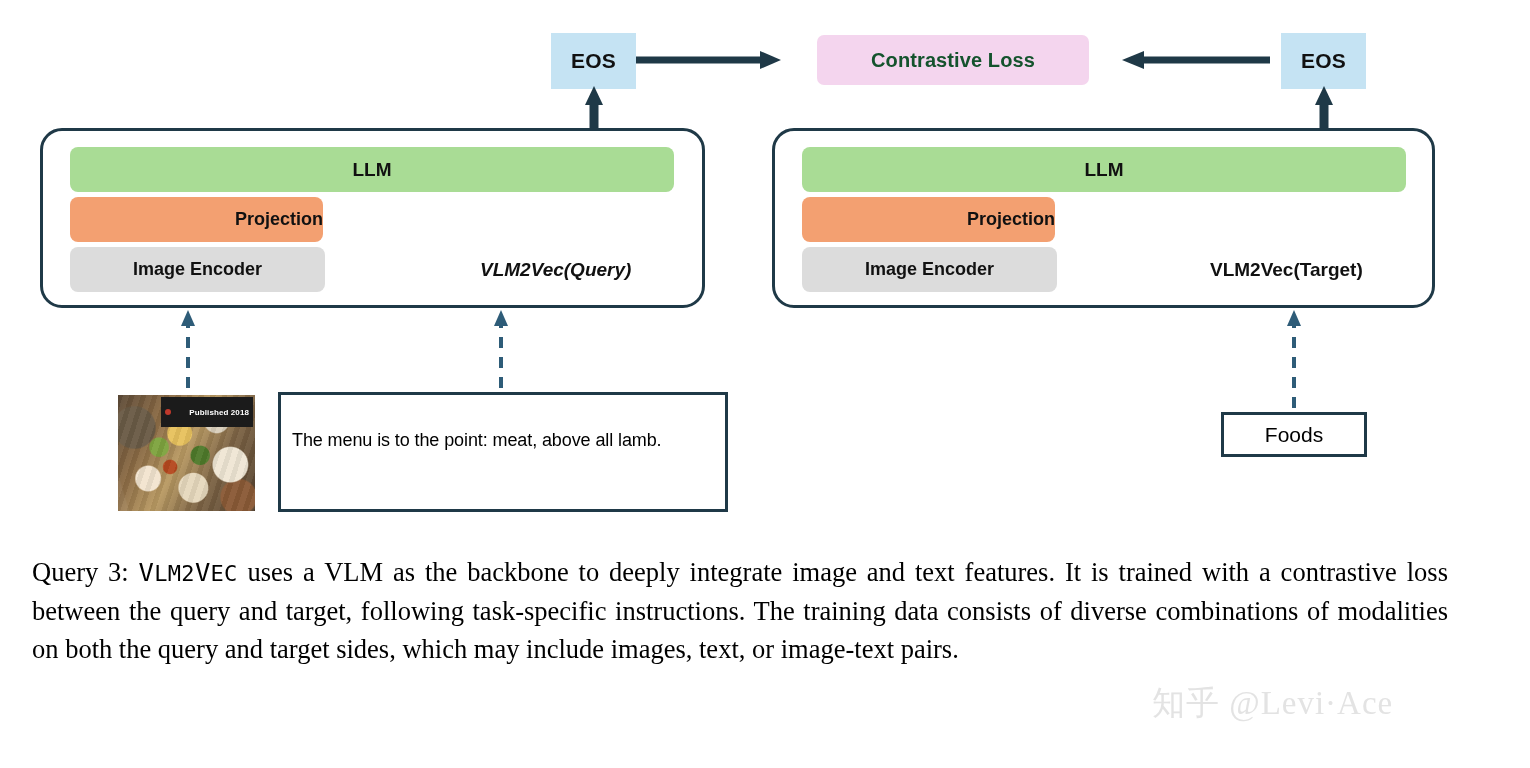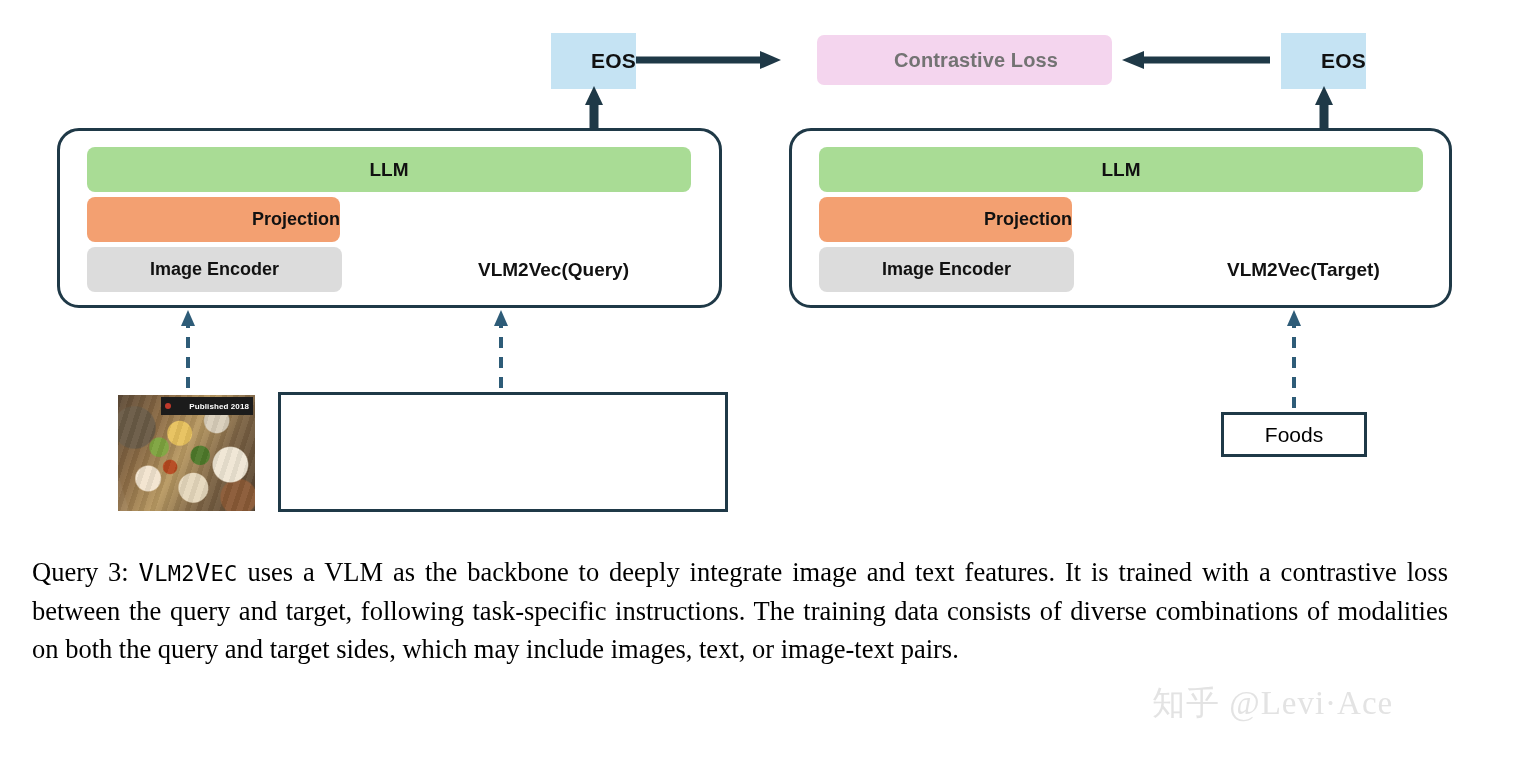"EOS" .eos-box { justify-content: flex-end -> center }
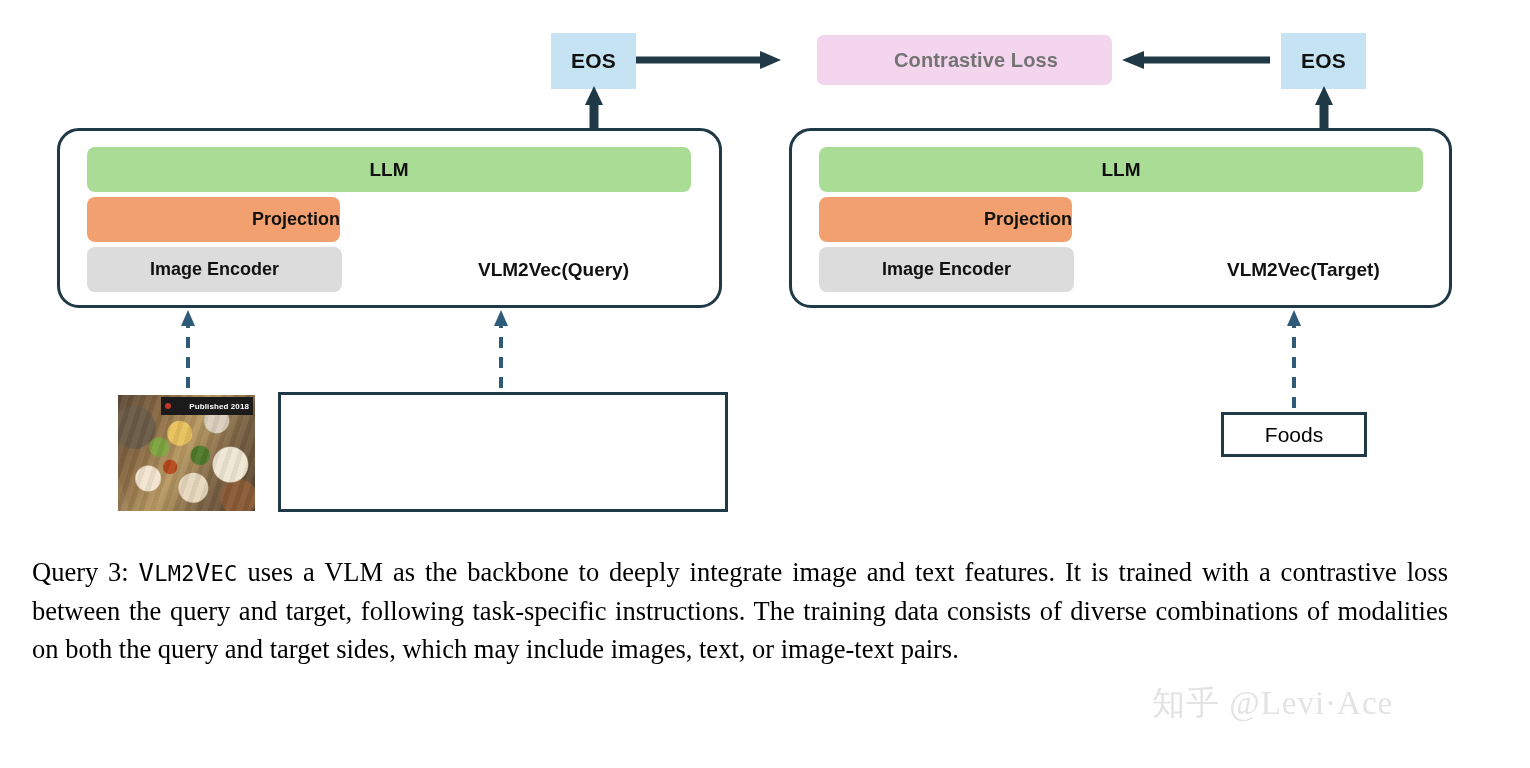"Contrastive Loss" #contrastive-loss { color: #737373 -> #14532d; padding-left: 23px -> none }
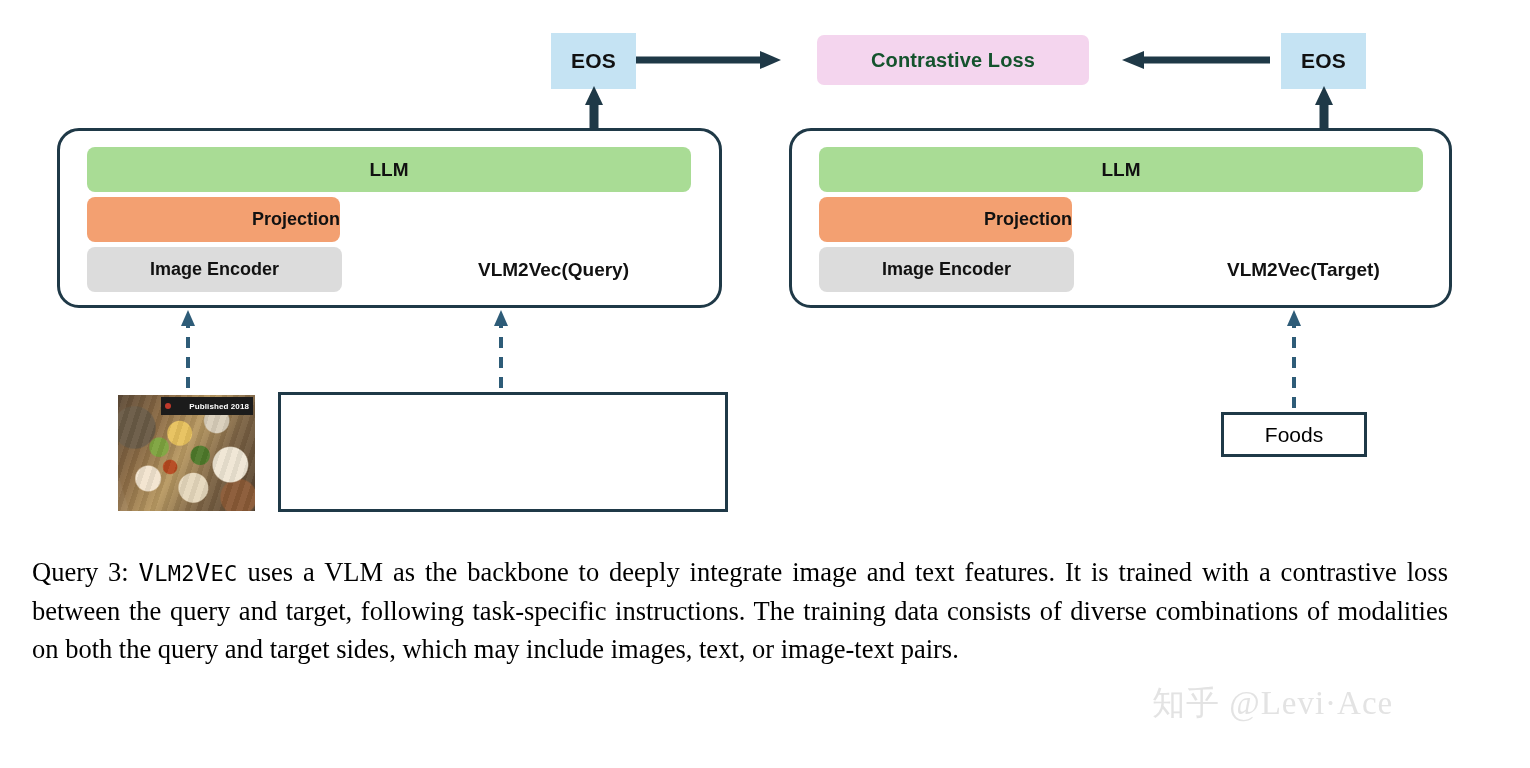"LLM" .model-box { margin-left: 17px -> none }
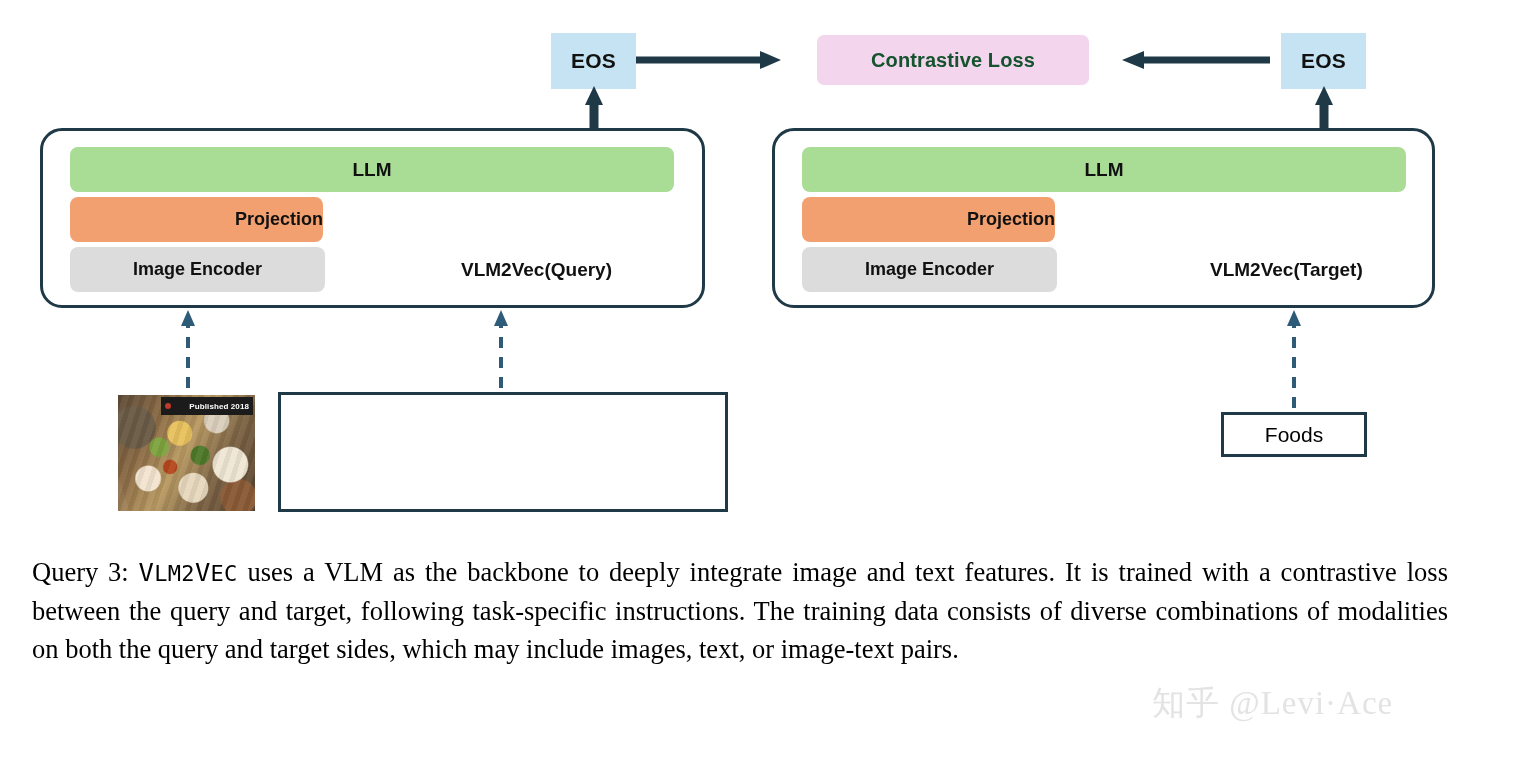"VLM2Vec(Query)" #label-query { font-style: none -> italic; left: 418px -> 437px }
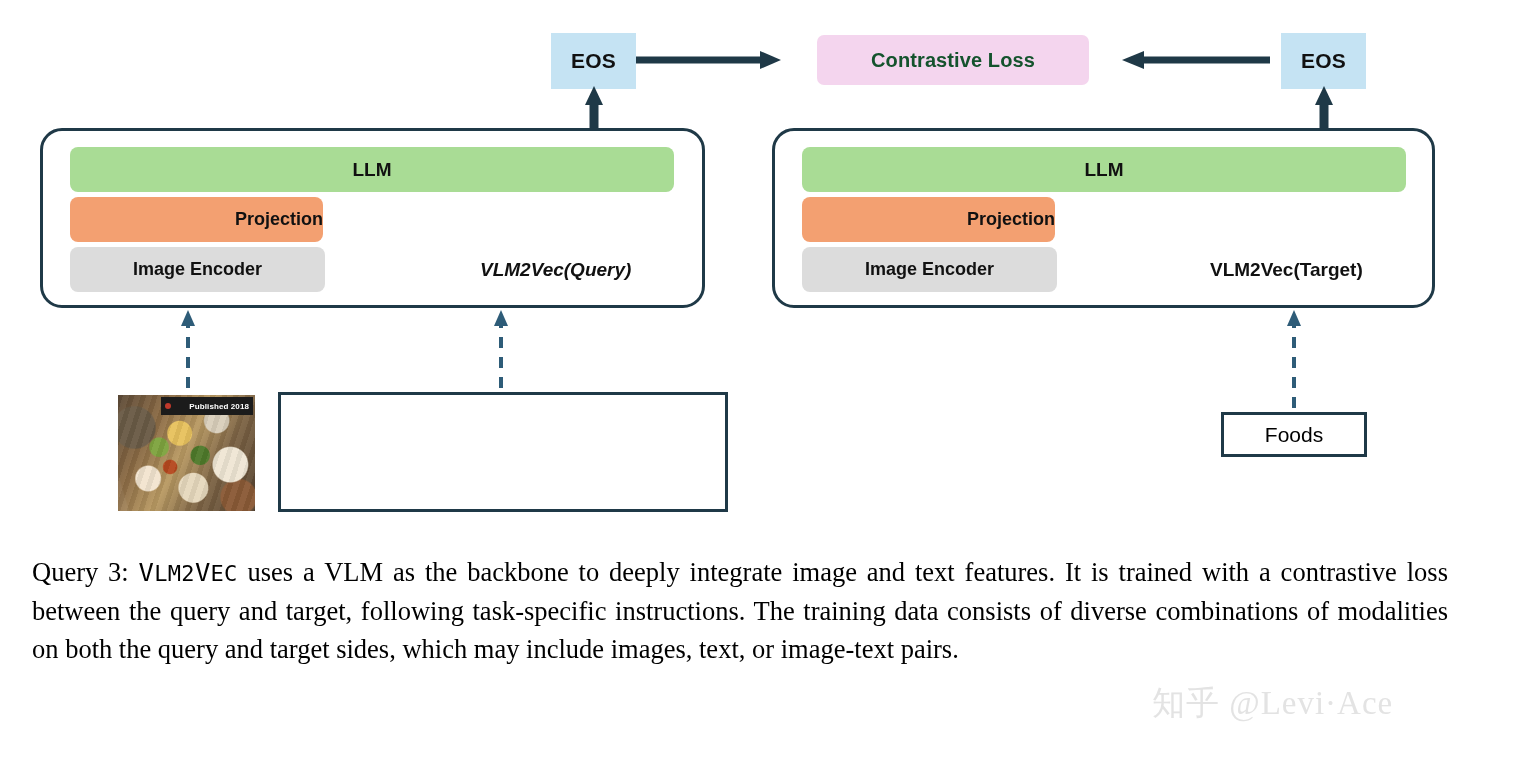"Published 2018" #published-badge { height: 18px -> 30px }
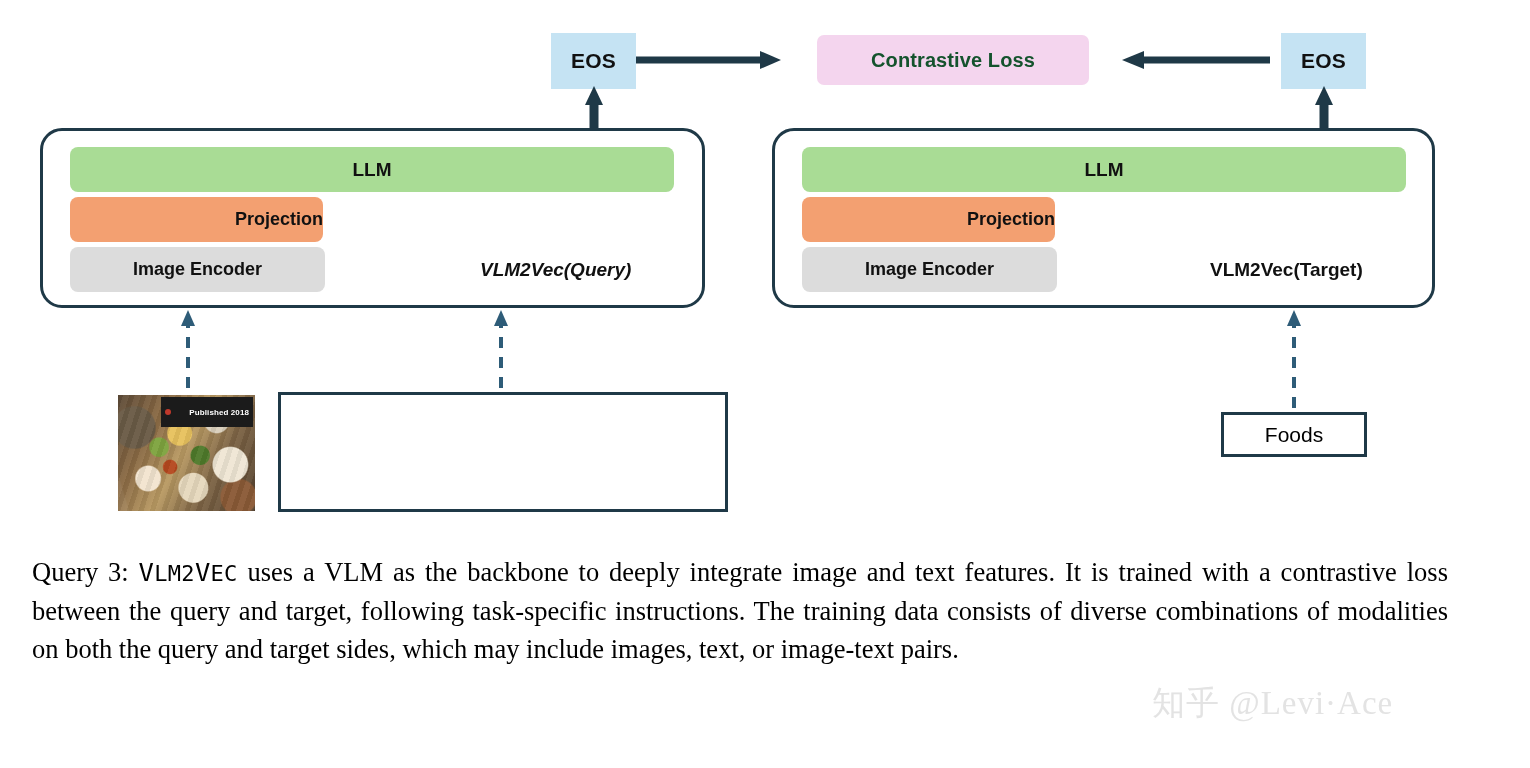"The menu is to the" div { html: none -> <div>The menu is to the point: meat, above all lamb.</div> }
